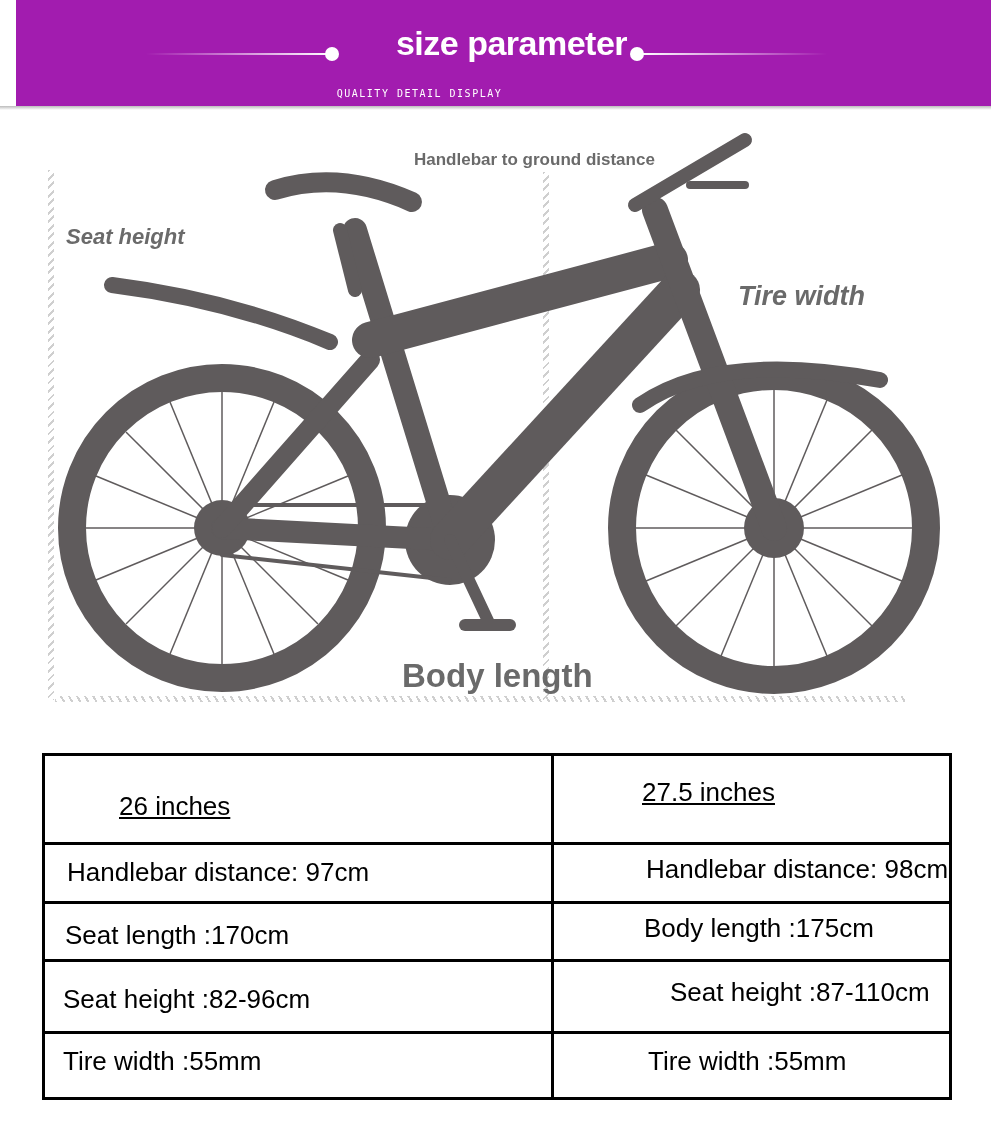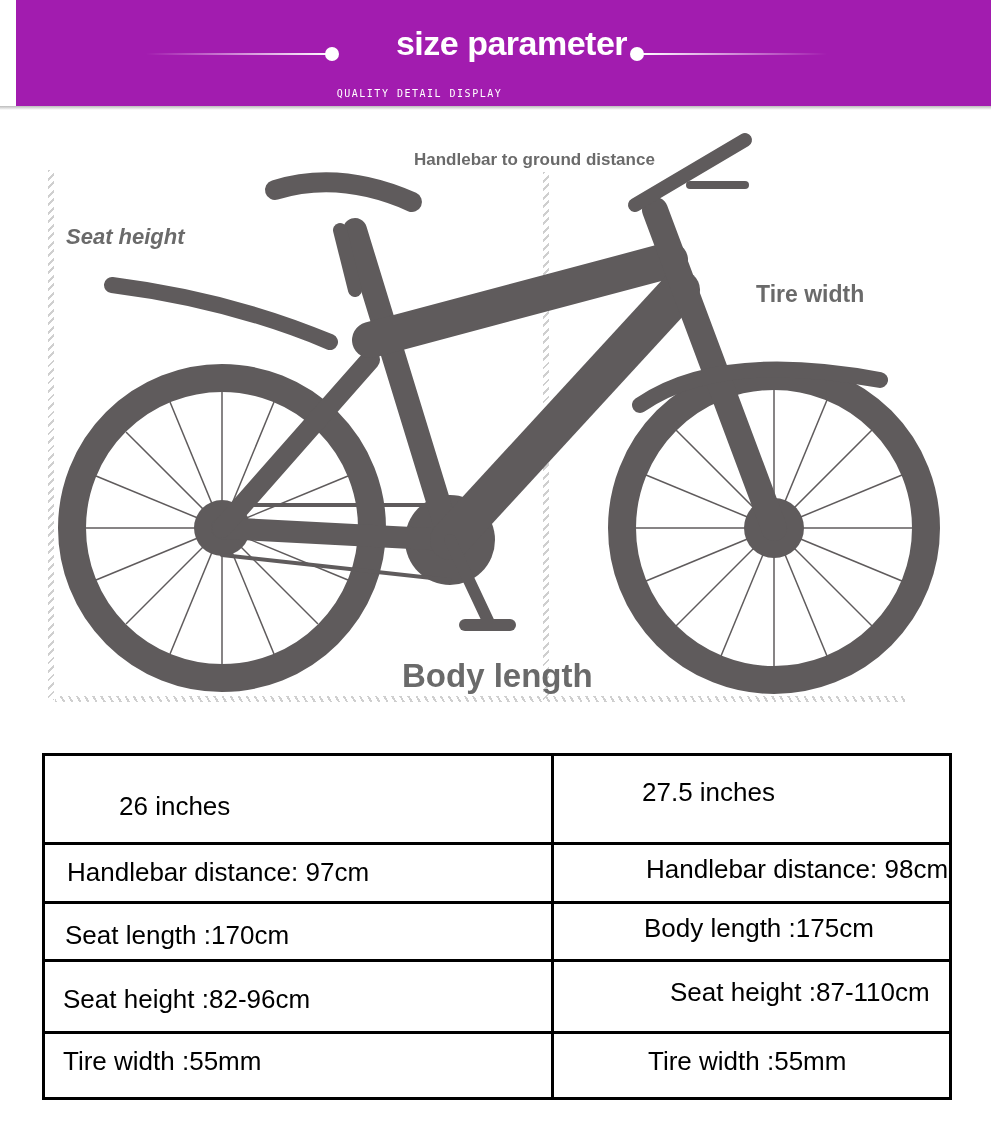"Tire width" div.dlabel { font-size: 23px -> 27px; font-style: none -> italic; left: 756px -> 738px }
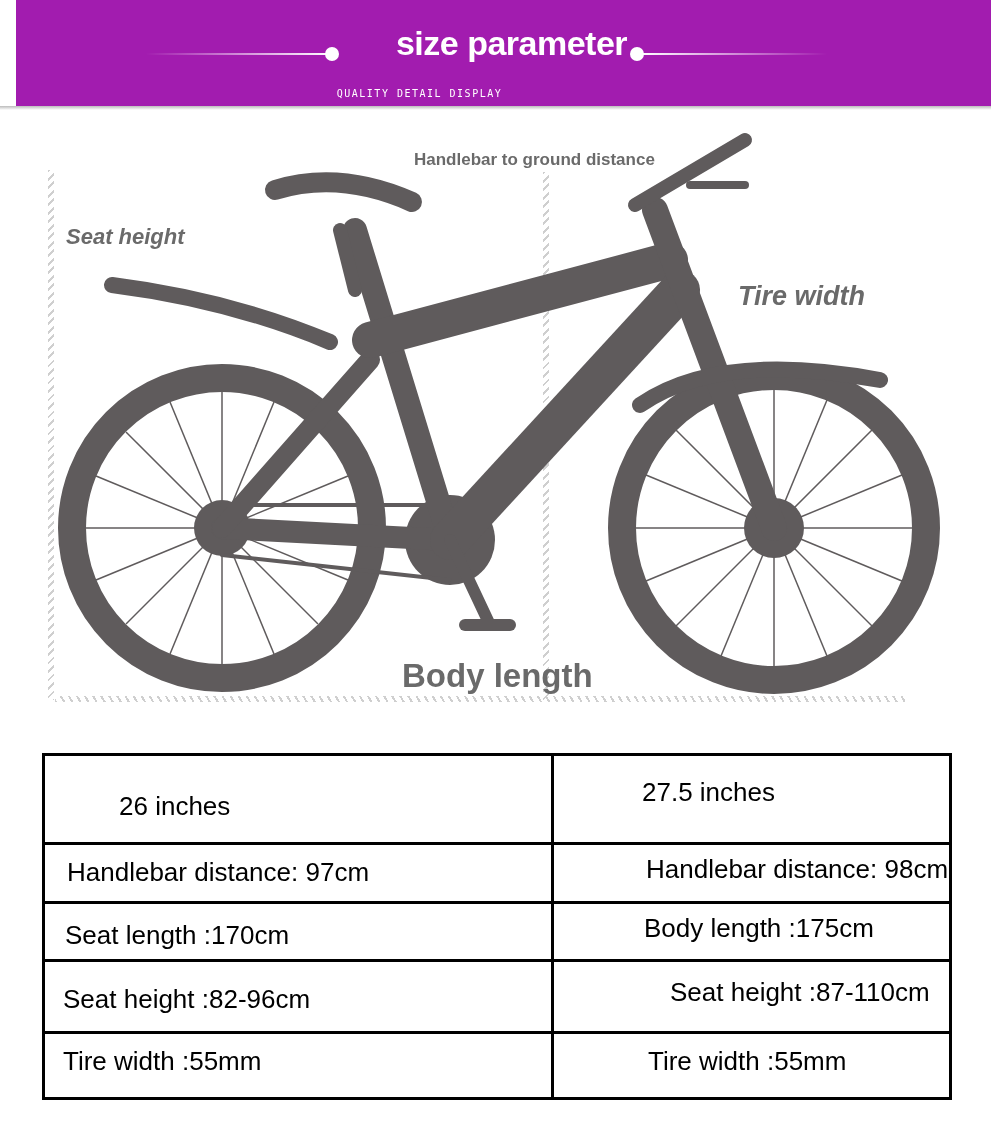"26 inches" td.hdr { text-decoration: none -> underline }
